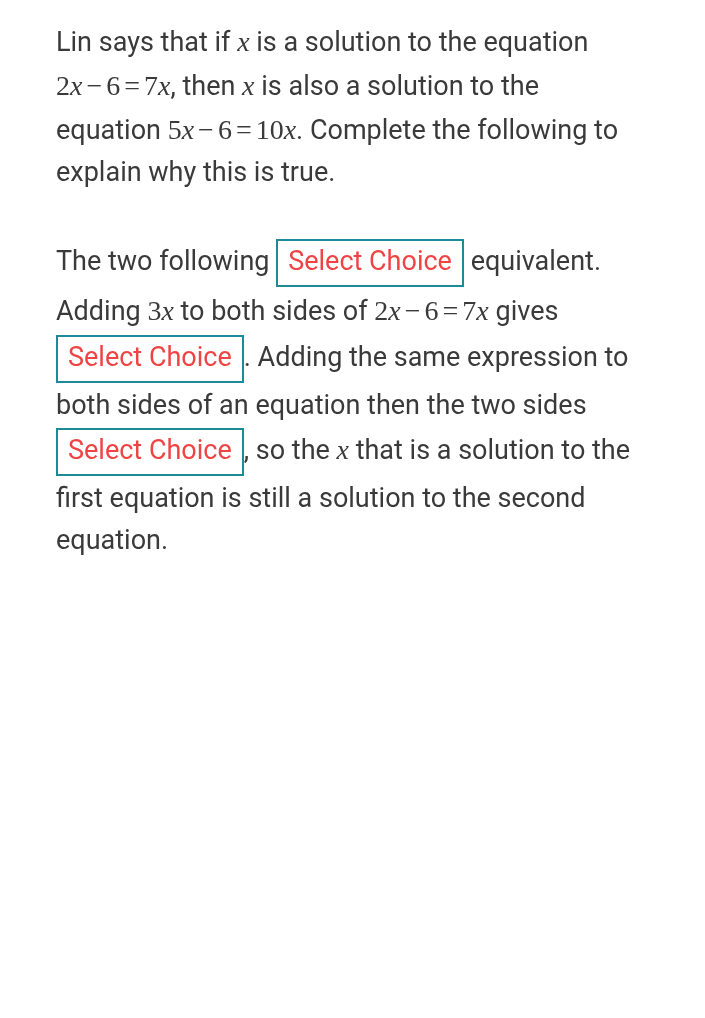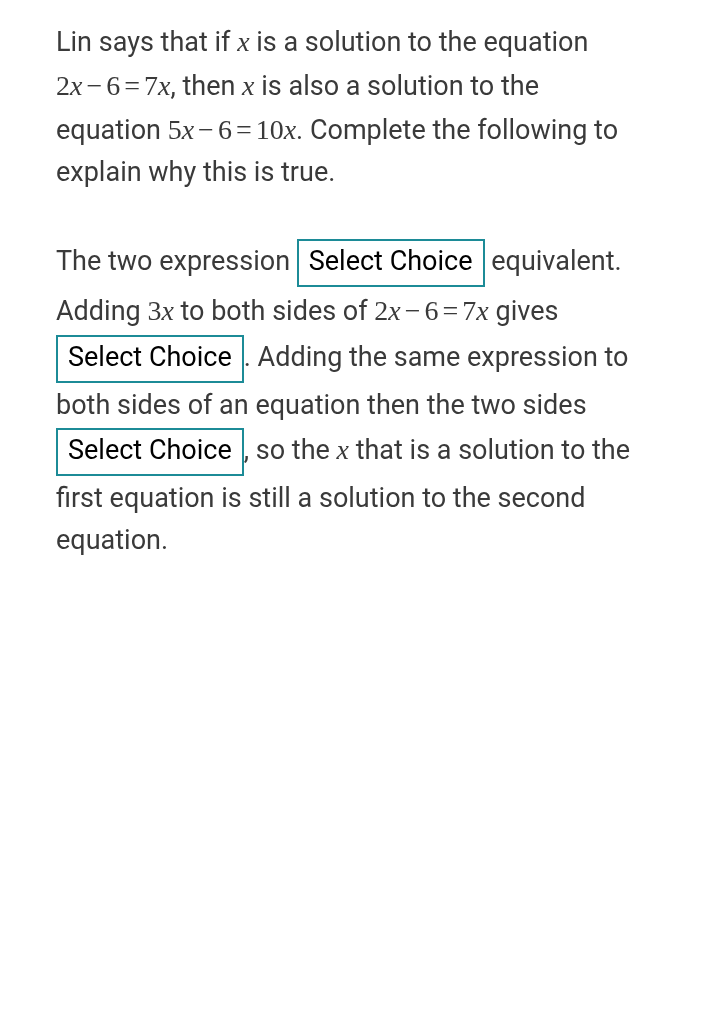"The two expression" span { text: expression -> following }
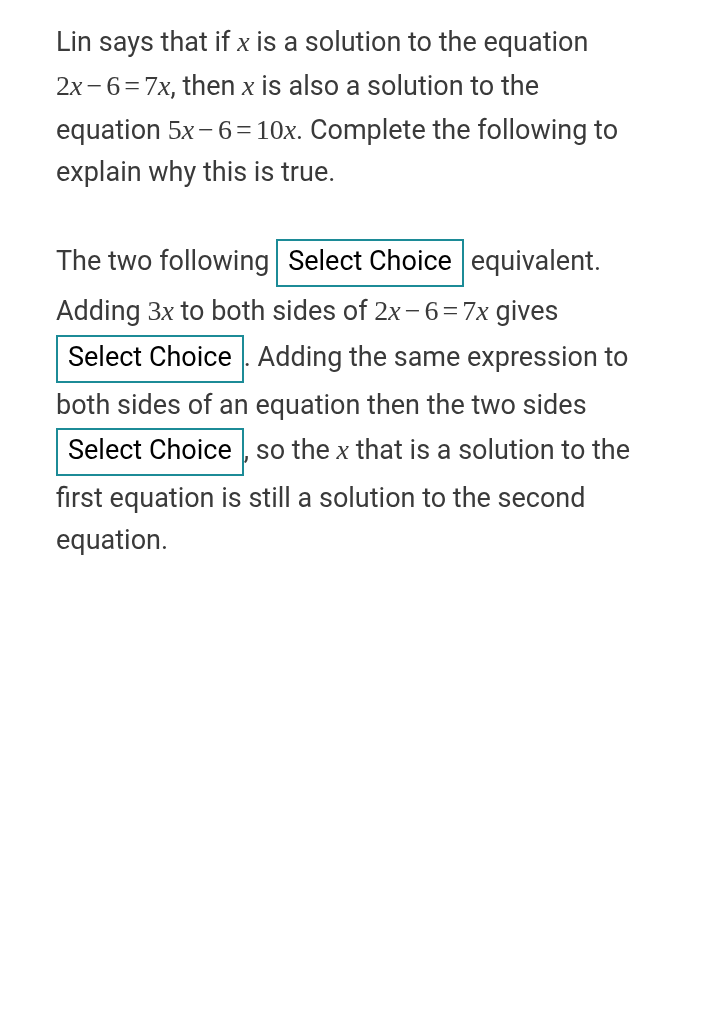"Select Choice" .select-choice { color: #000000 -> #ef4444 }
